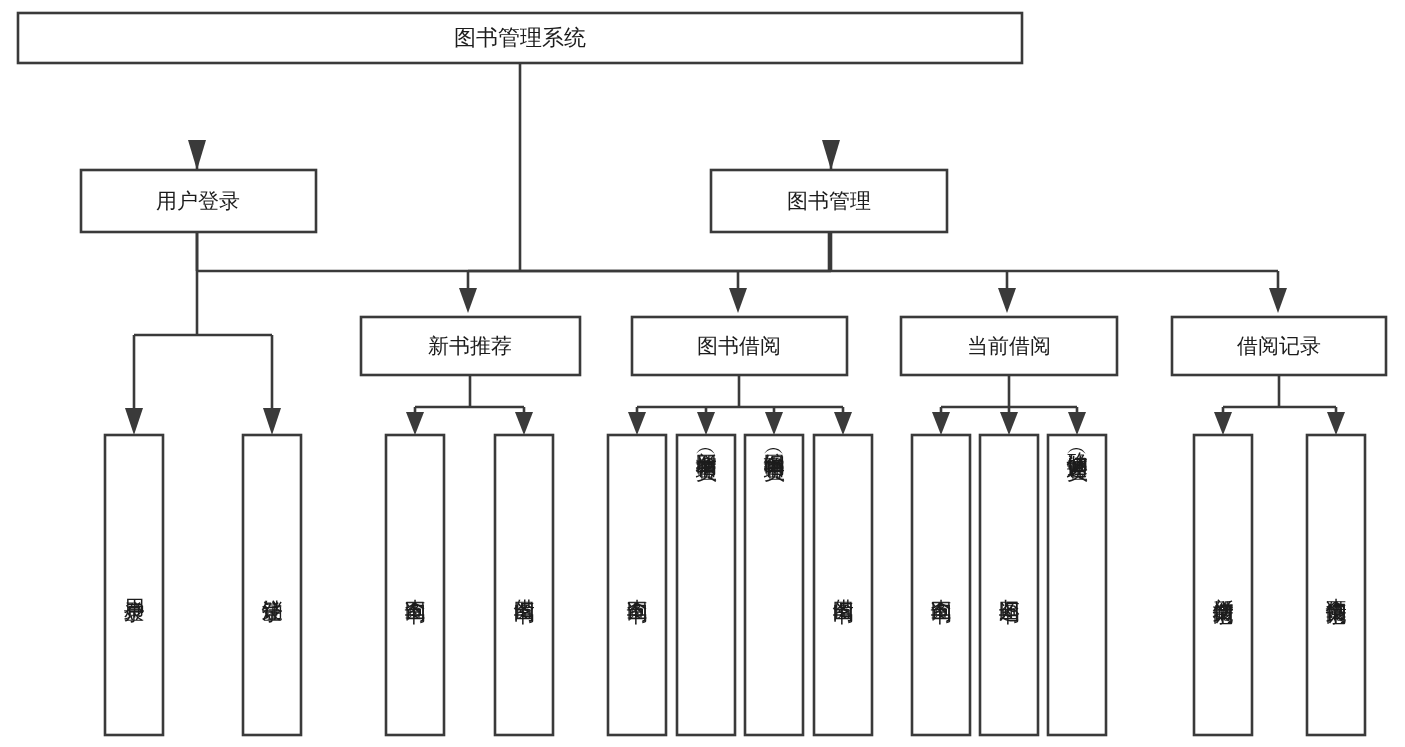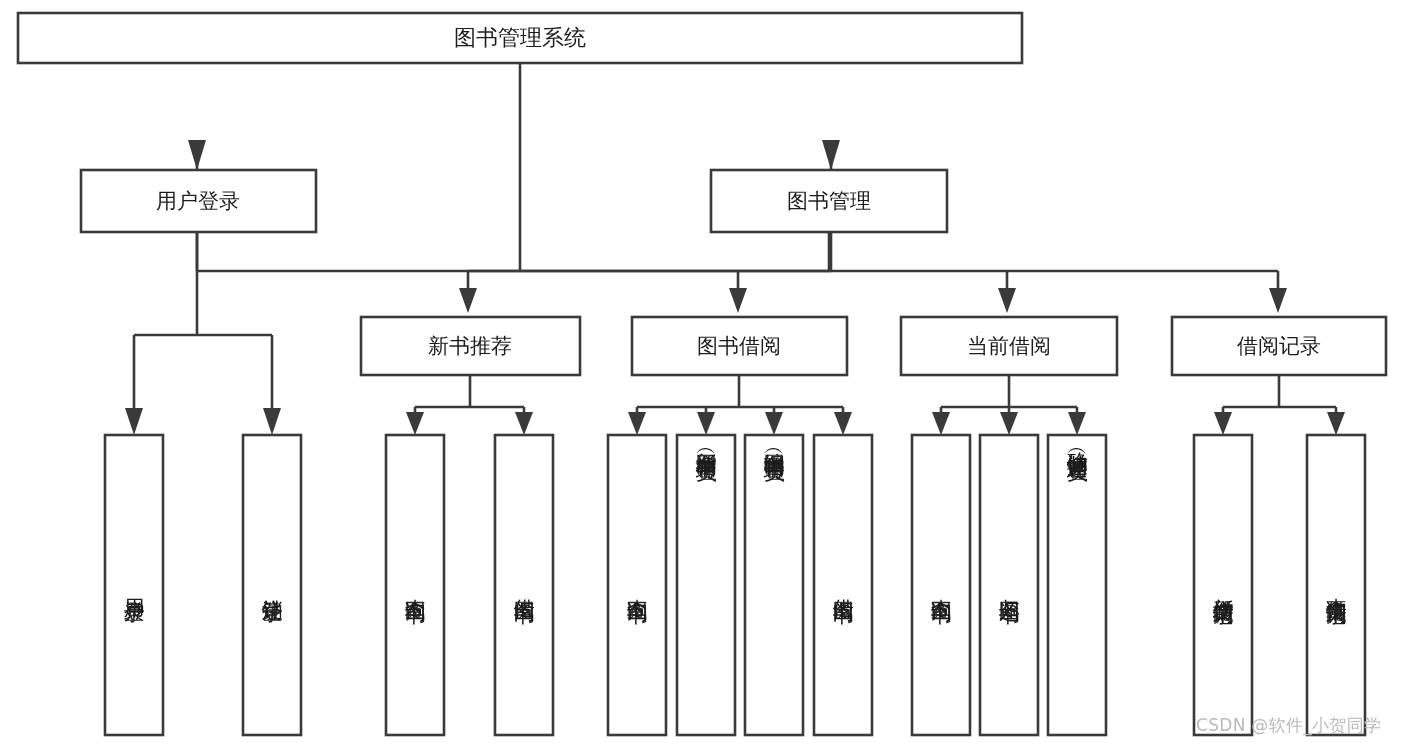"CSDN @软件_小贺同学" div { html: <div>CSDN @软件_小贺同学</div> -> none }
